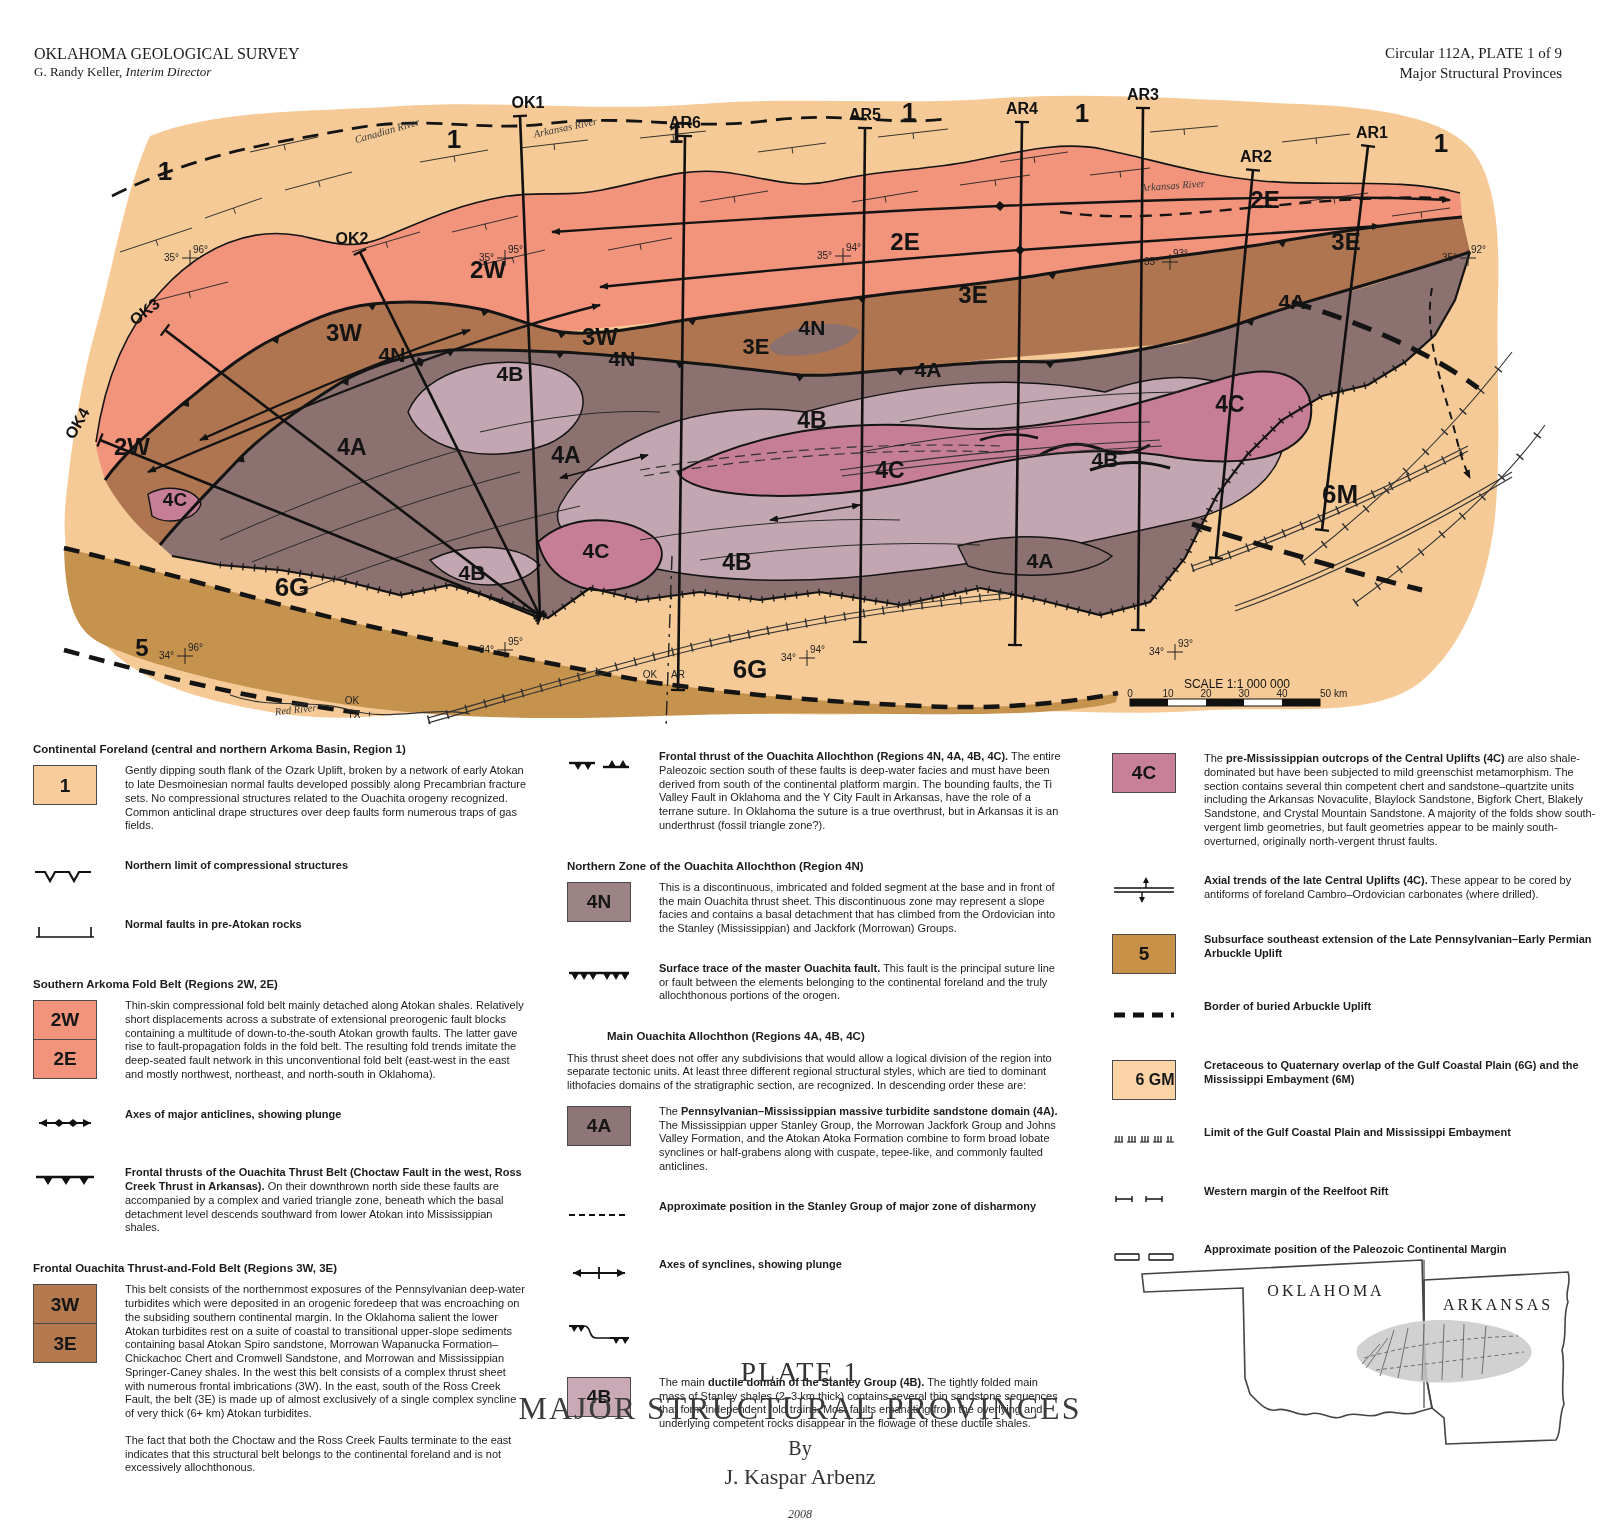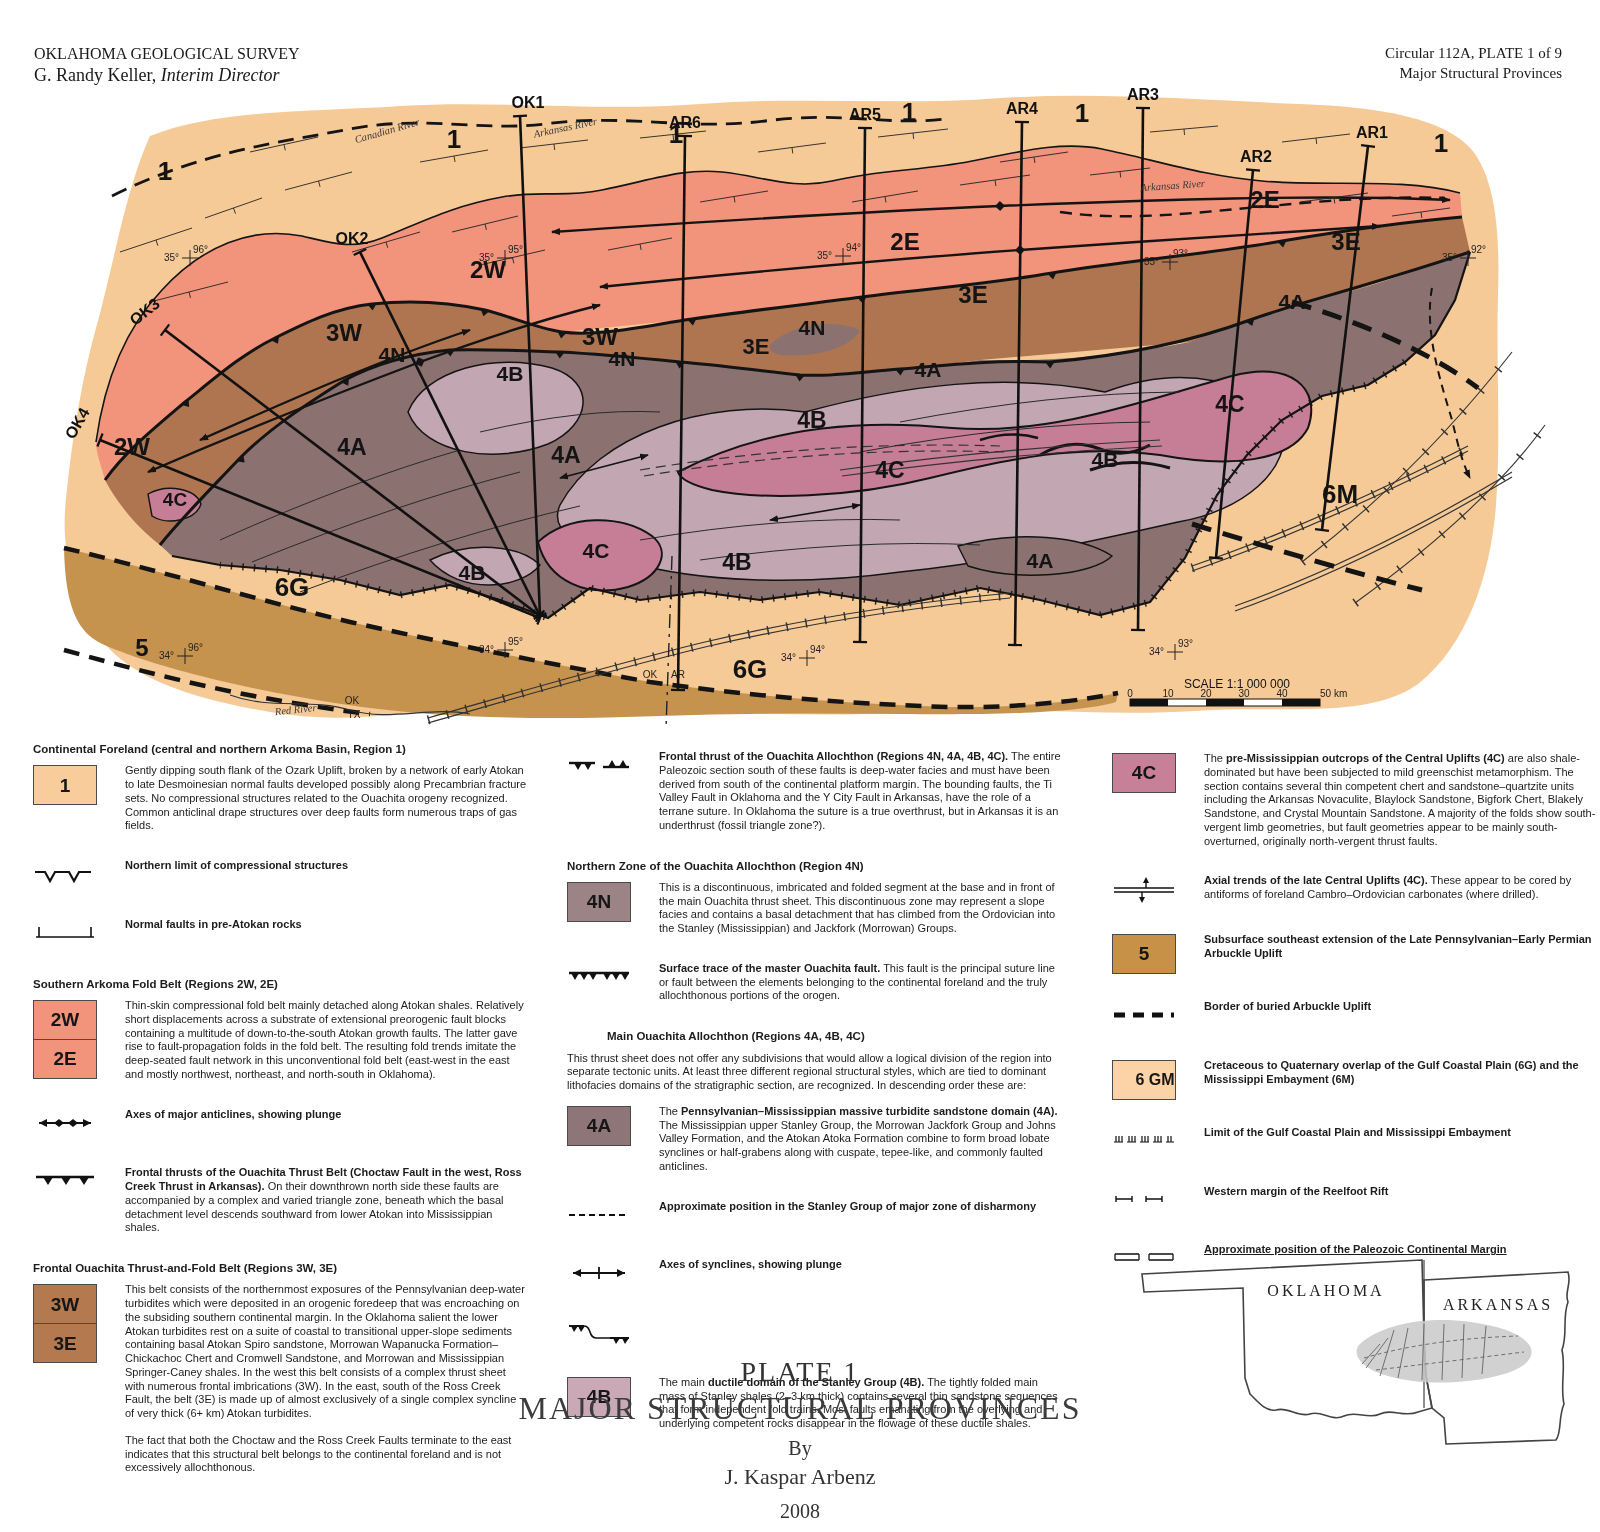"G. Randy Keller, Interim Director" .hdr .hl .l2 { font-size: 18px -> 13px }
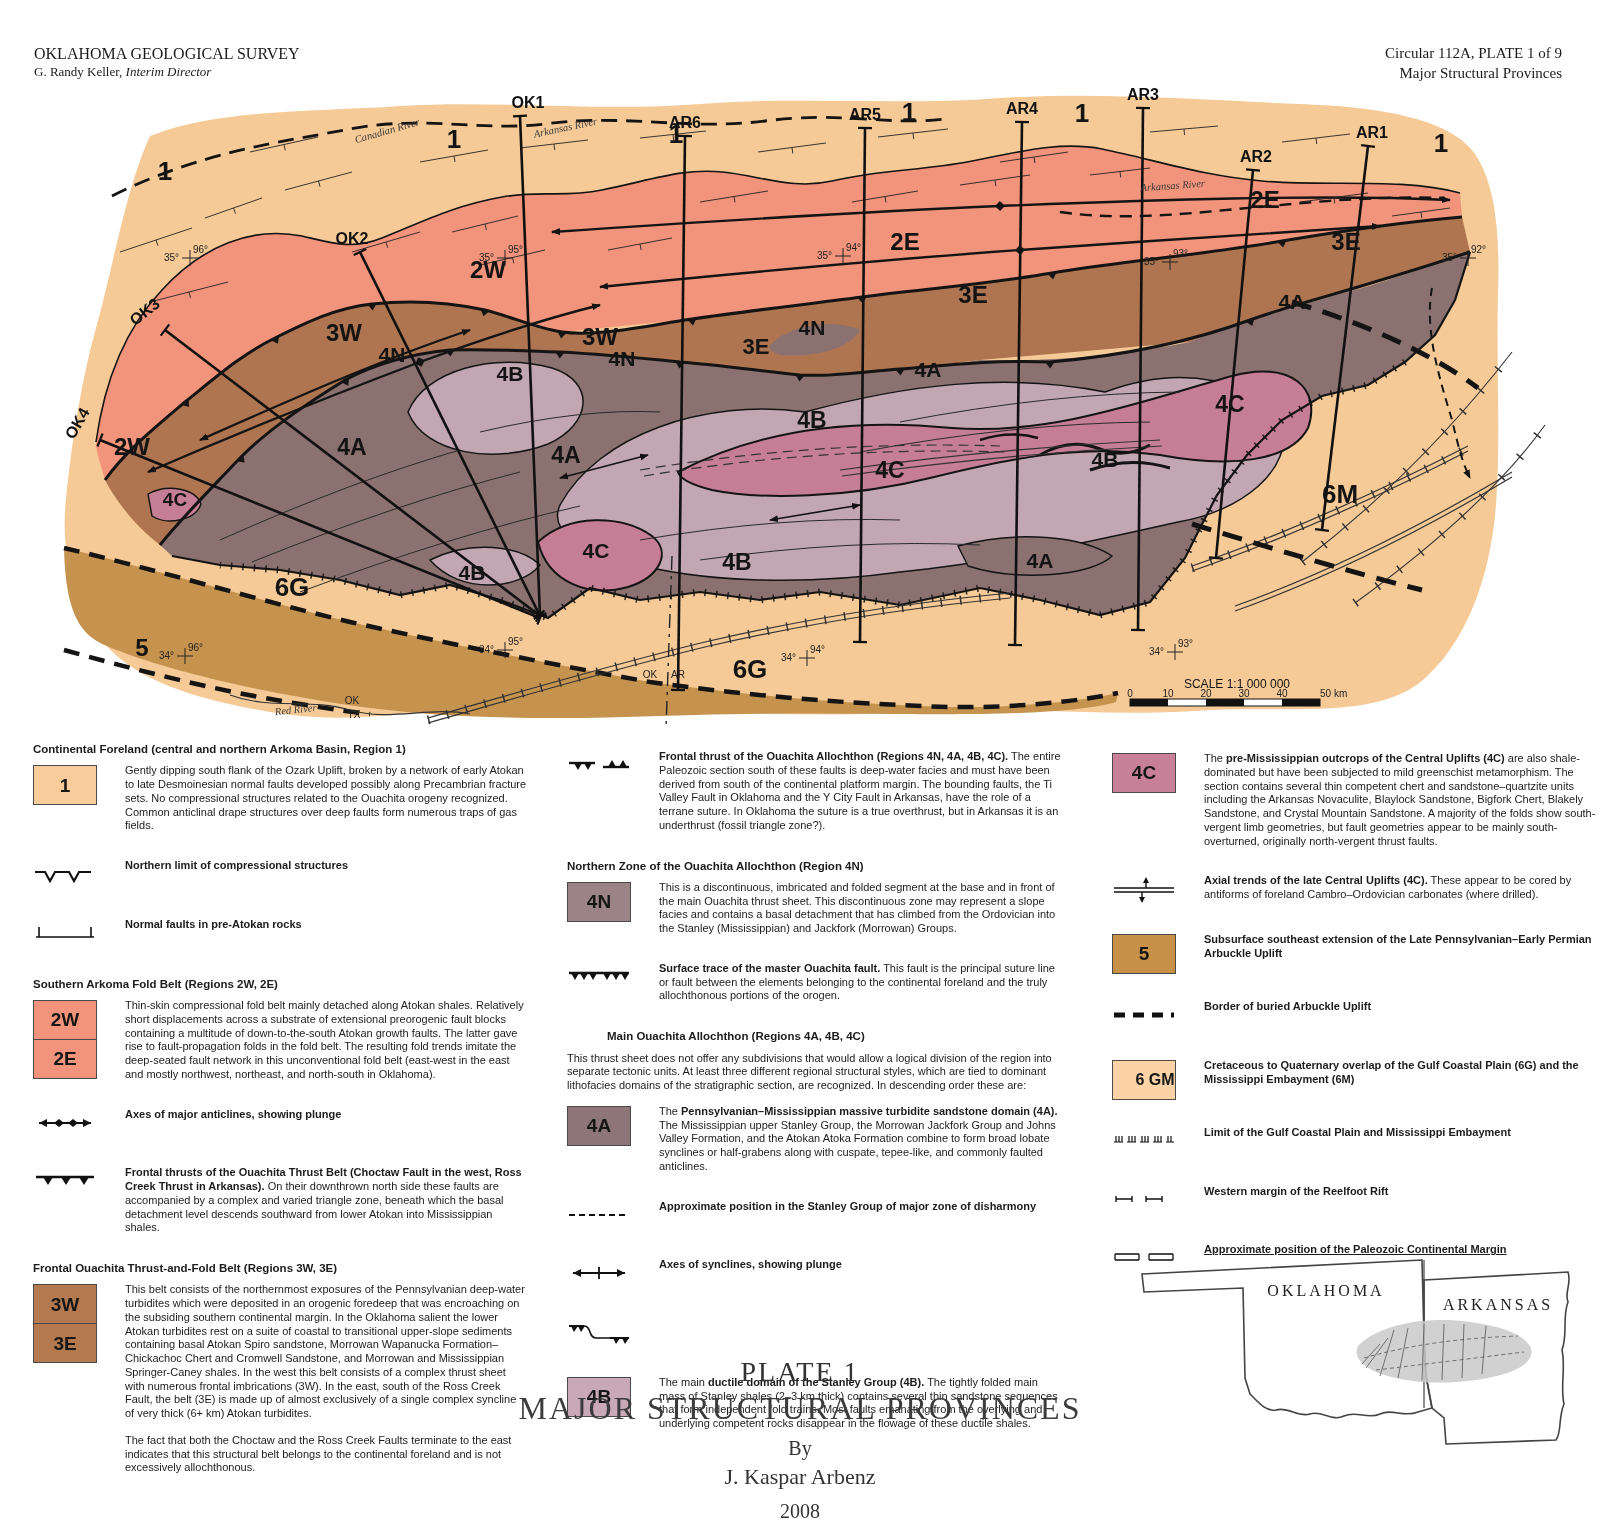"Approximate position of the Paleozoic" div.leg-item { text-decoration: underline -> none }
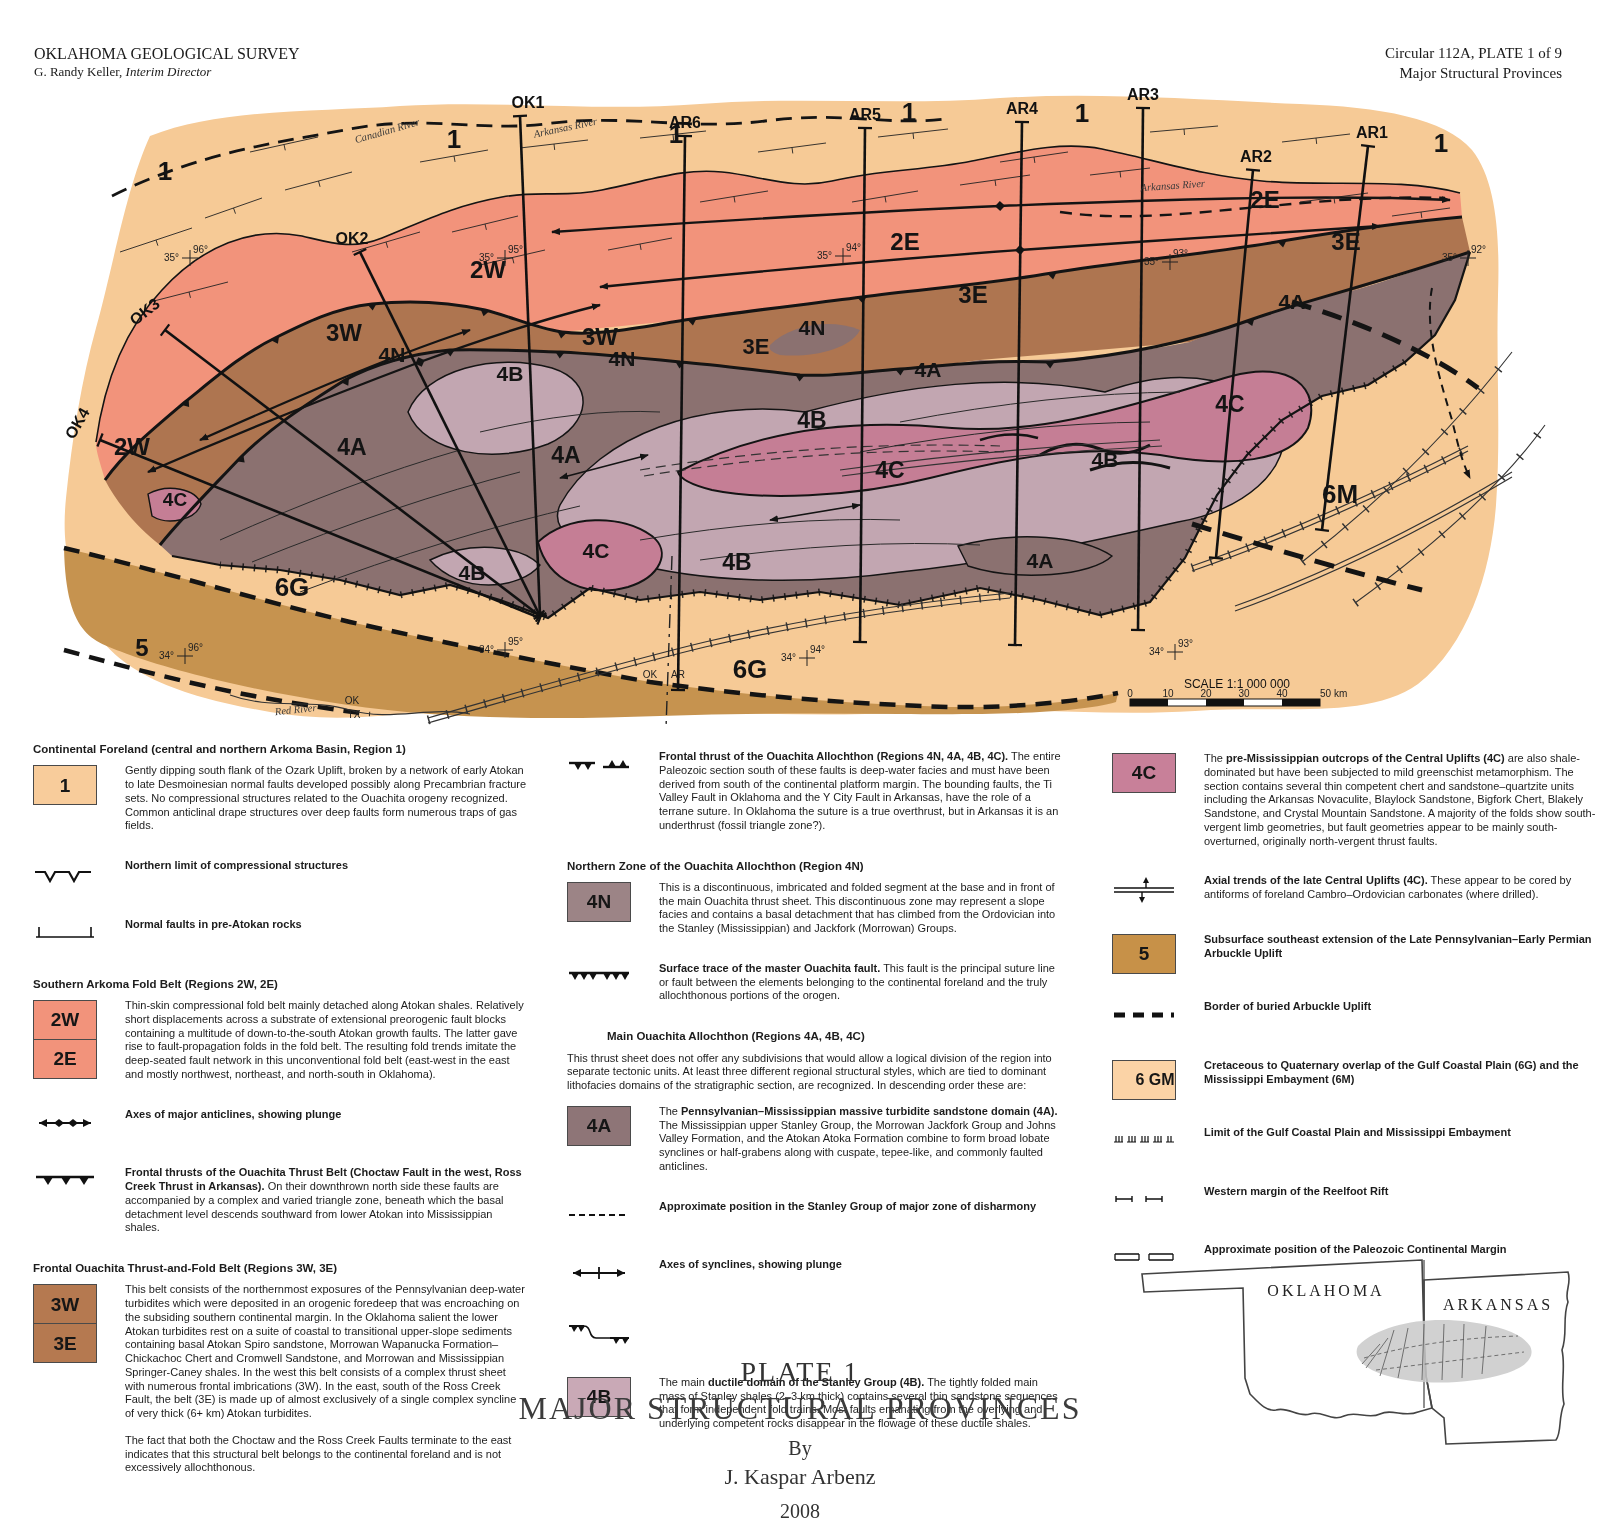"2008" .f5 { font-size: 20px -> 12px; font-style: none -> italic; margin-top: 10px -> 17px }
